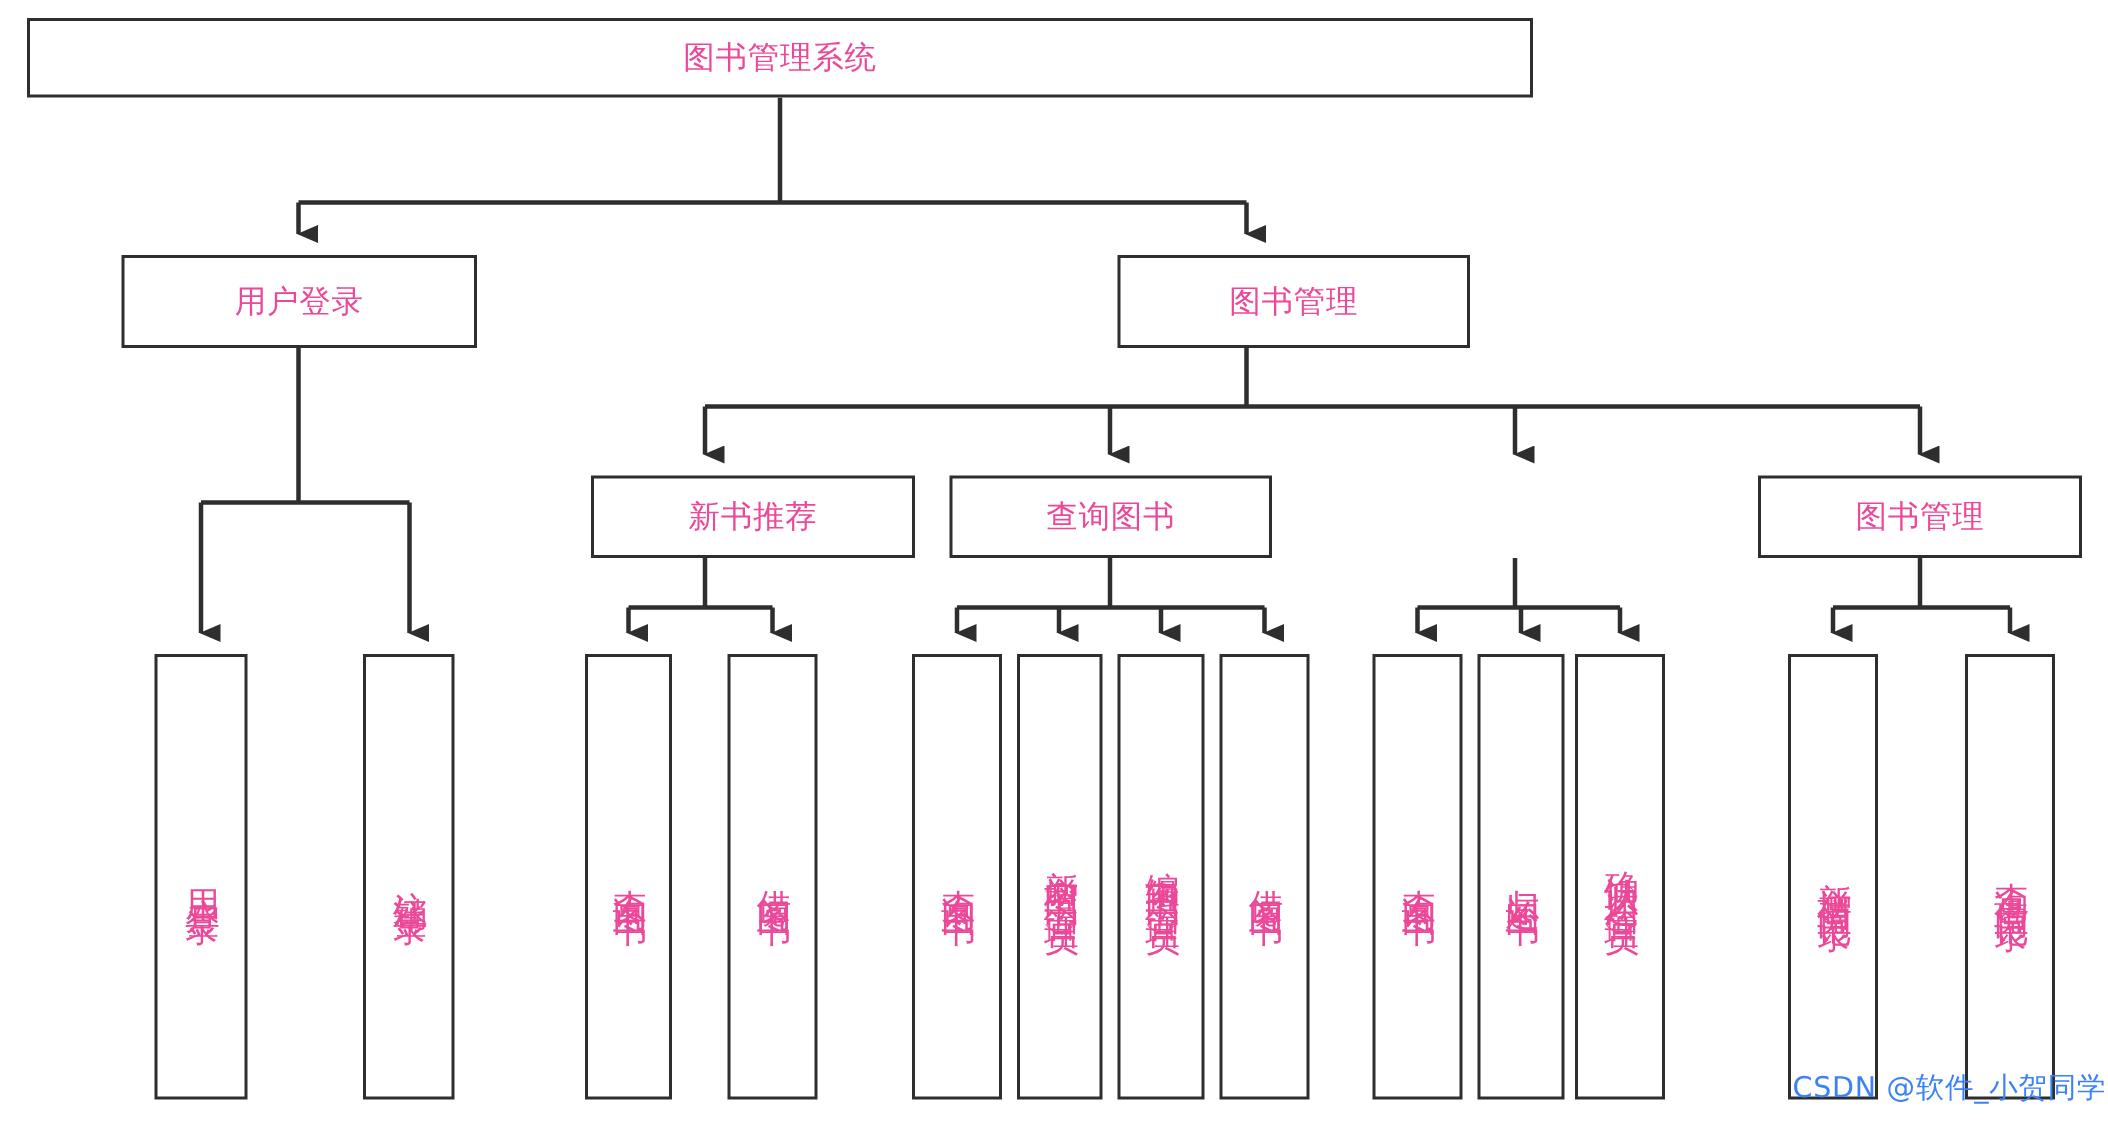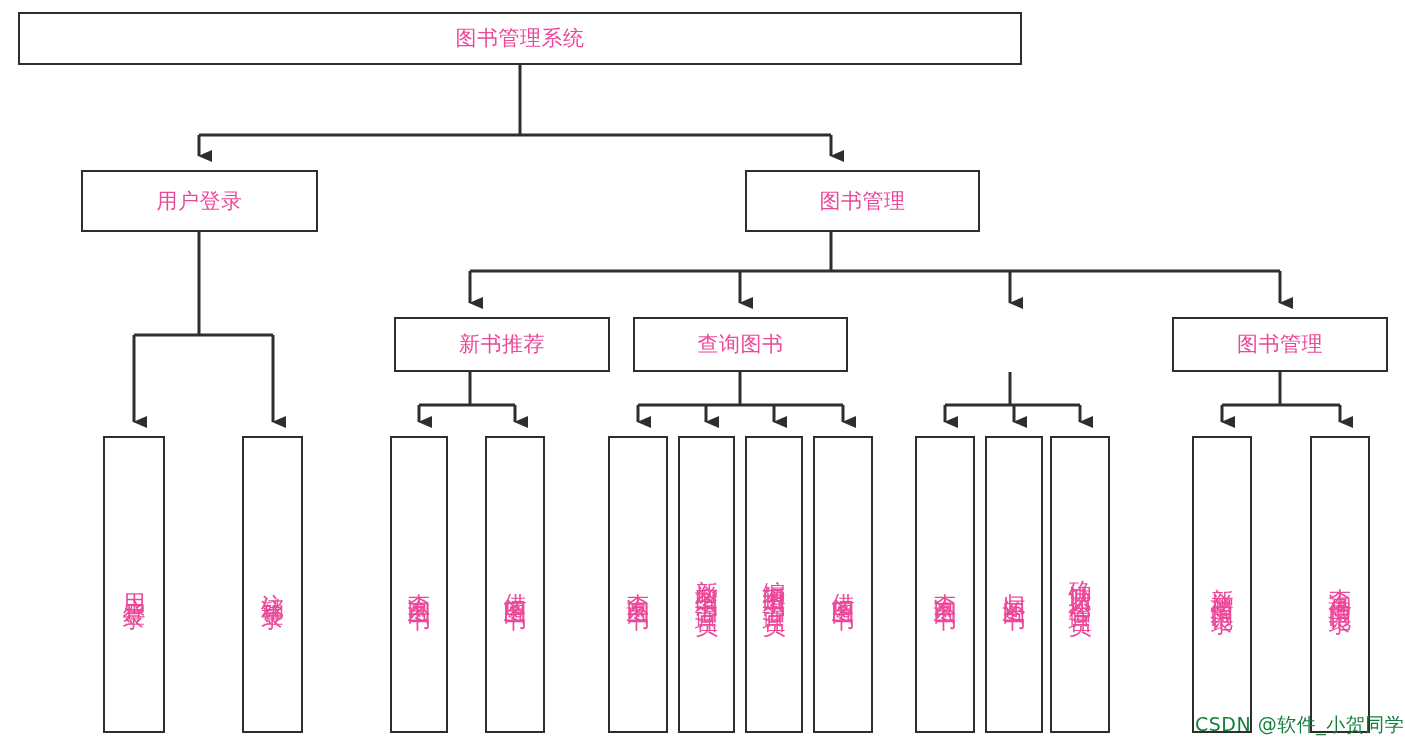"CSDN @软件_小贺同学" .watermark { color: #15803d -> #3b82f6 }
